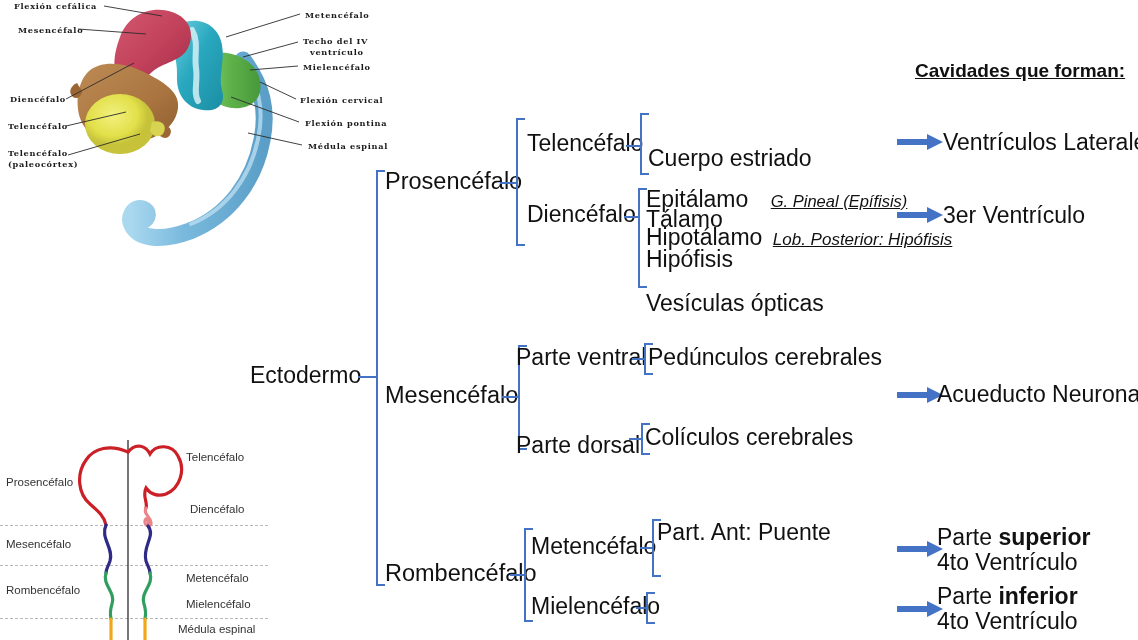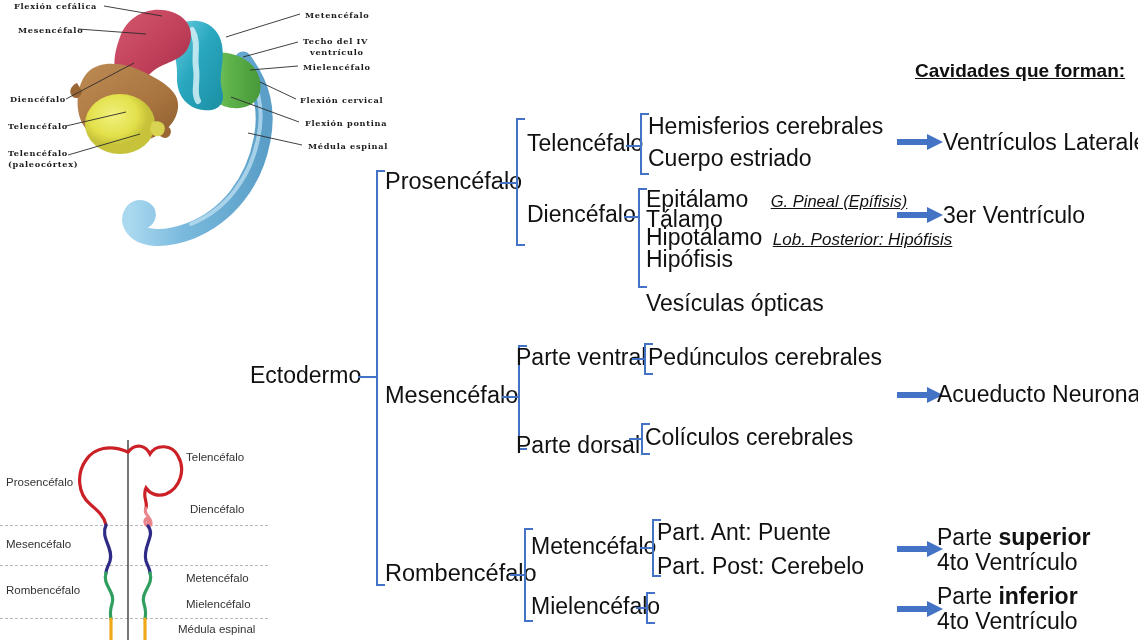"Hemisferios cerebrales" div.abs { html: <div>Hemisferios cerebrales</div> -> none }
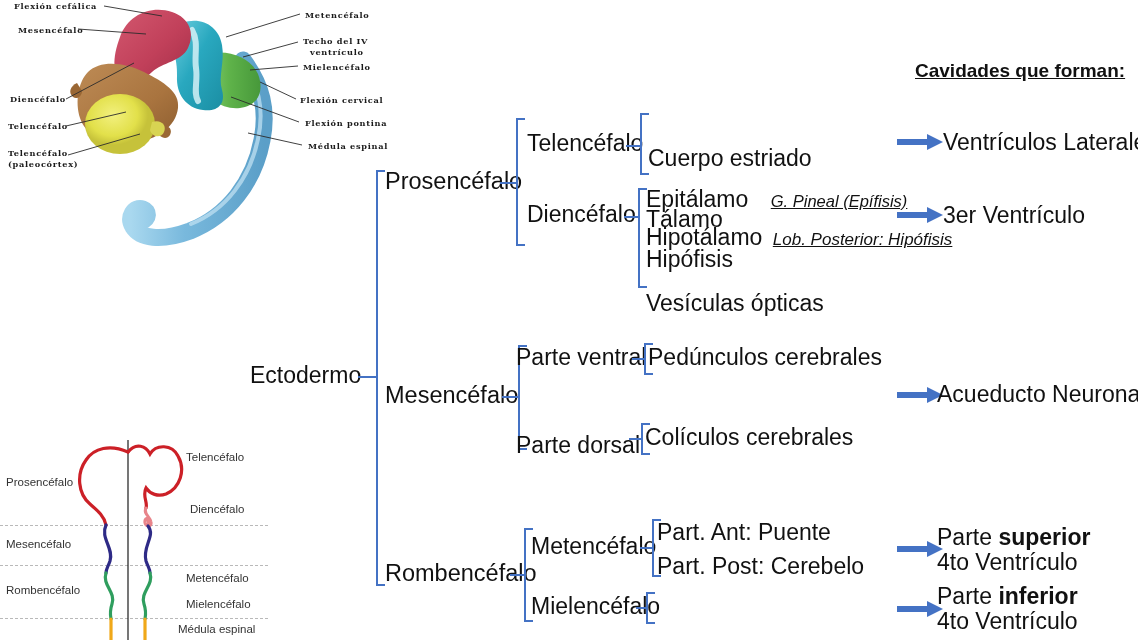"Part. Post: Cerebelo" div.abs { html: <div>Part. Post: Cerebelo</div> -> none }
